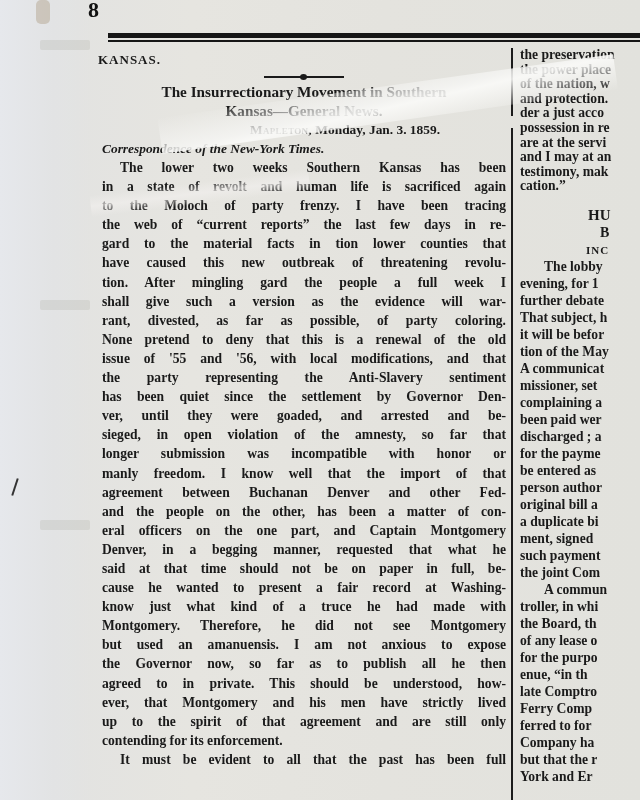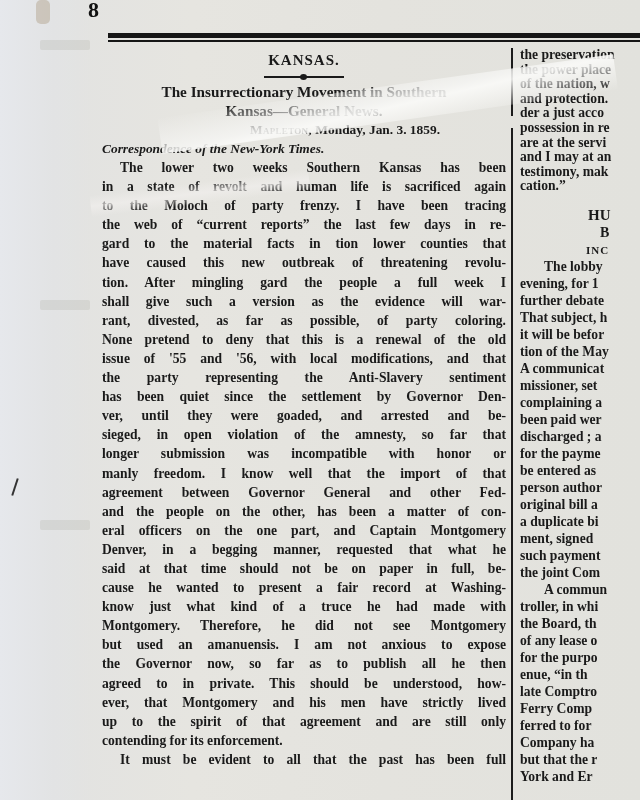"KANSAS." .section-title { font-size: 15px -> 13px; text-align: center -> left }
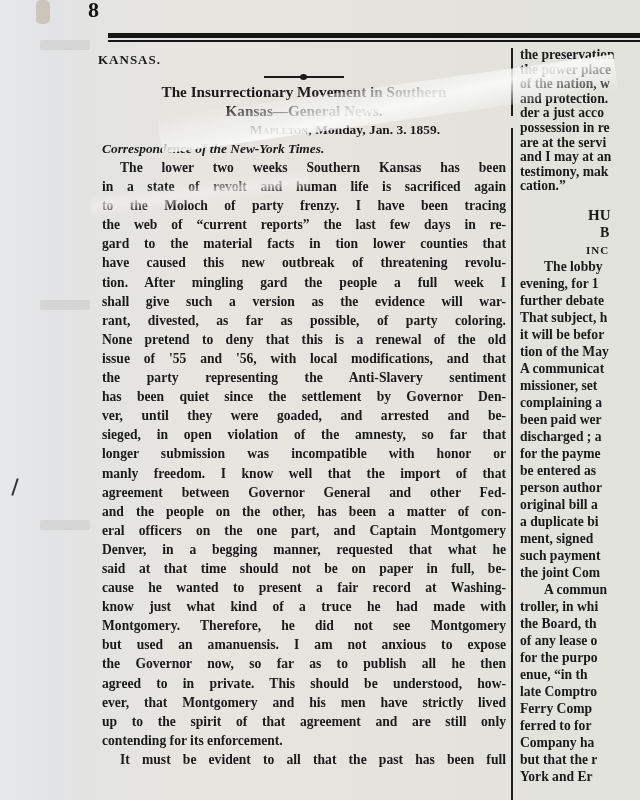"agreement between Governor General and" span.line { text: Governor General -> Buchanan Denver }
